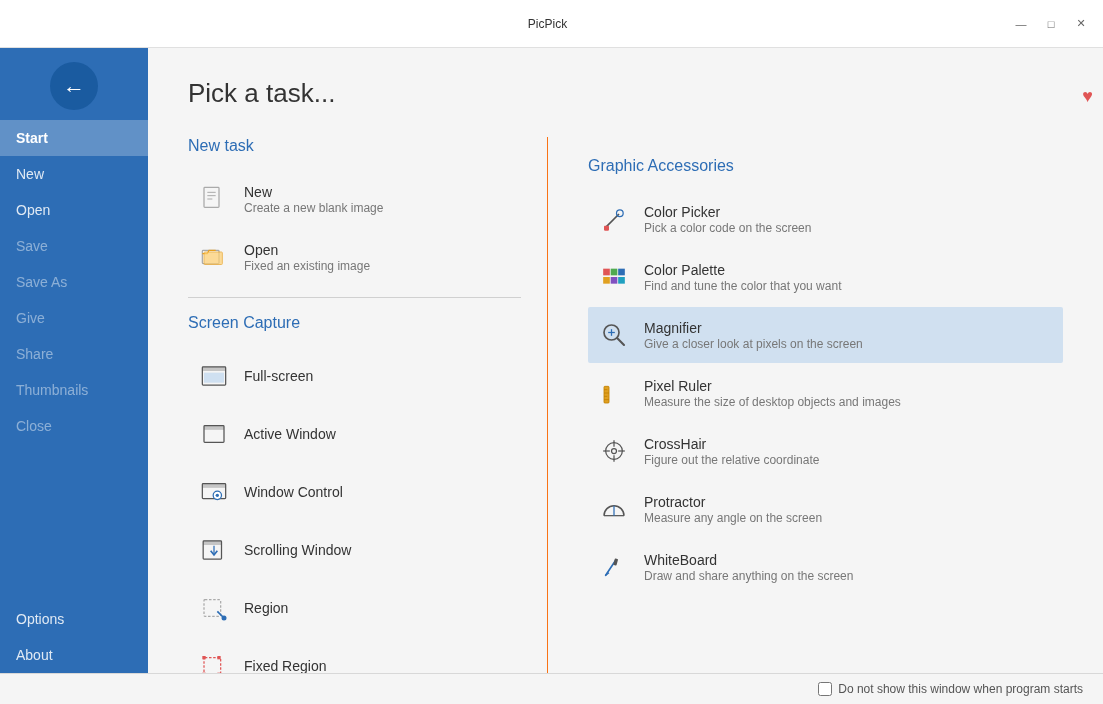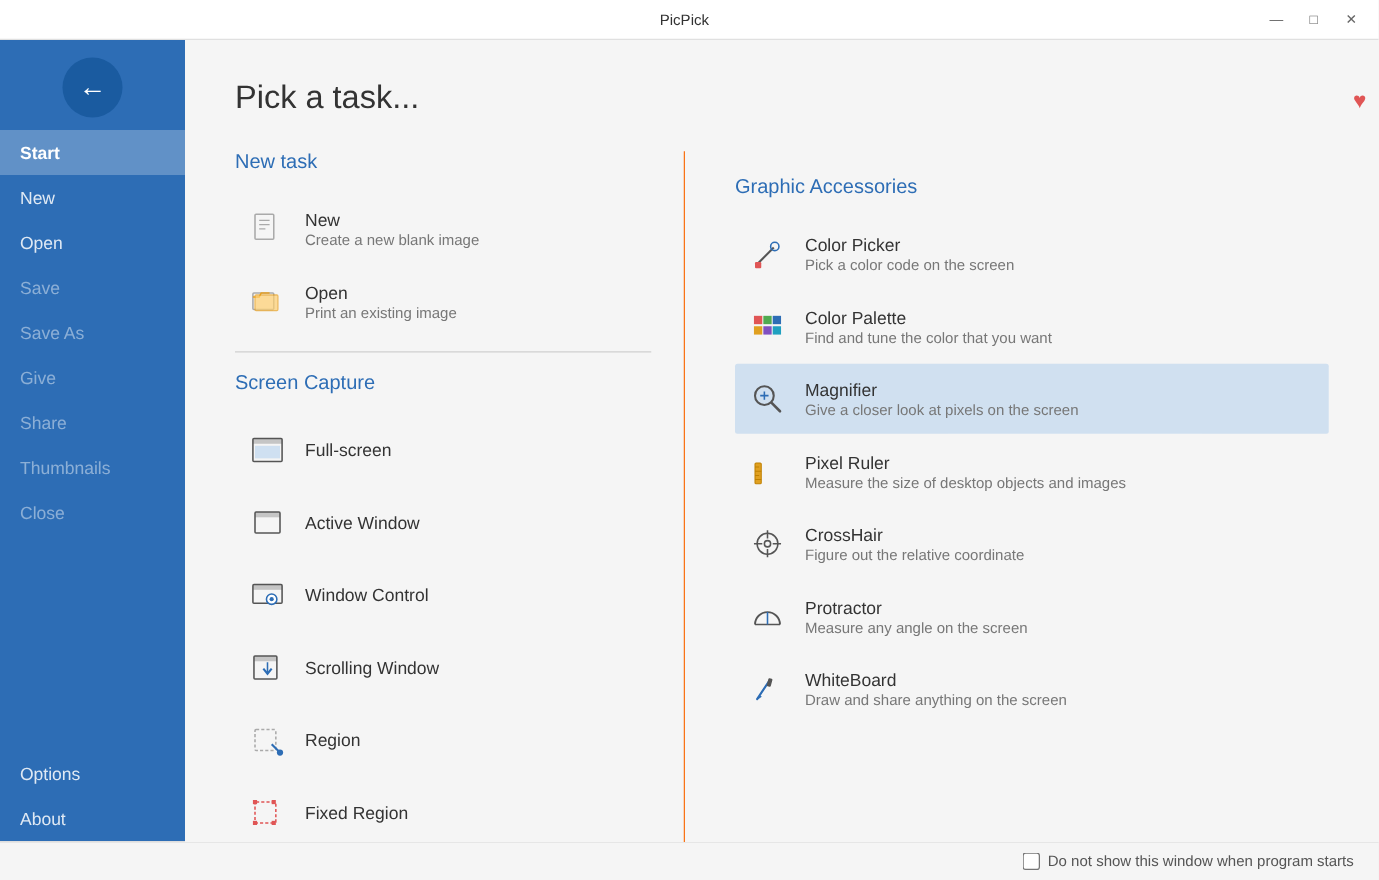"PicPick" .title-bar { height: 32px -> 48px }
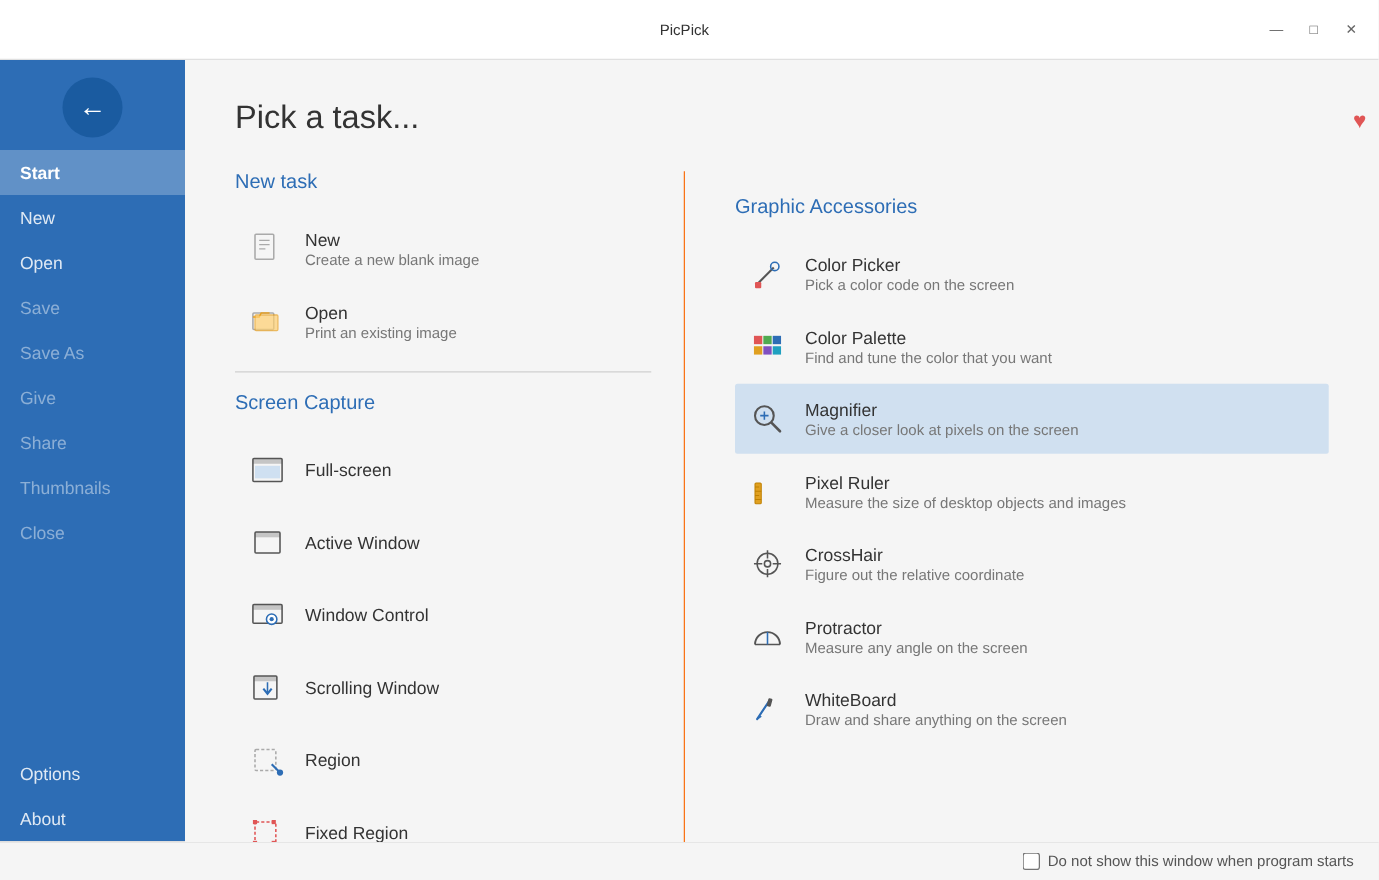"Print an existing image" div.task-desc { text: Print -> Fixed }
